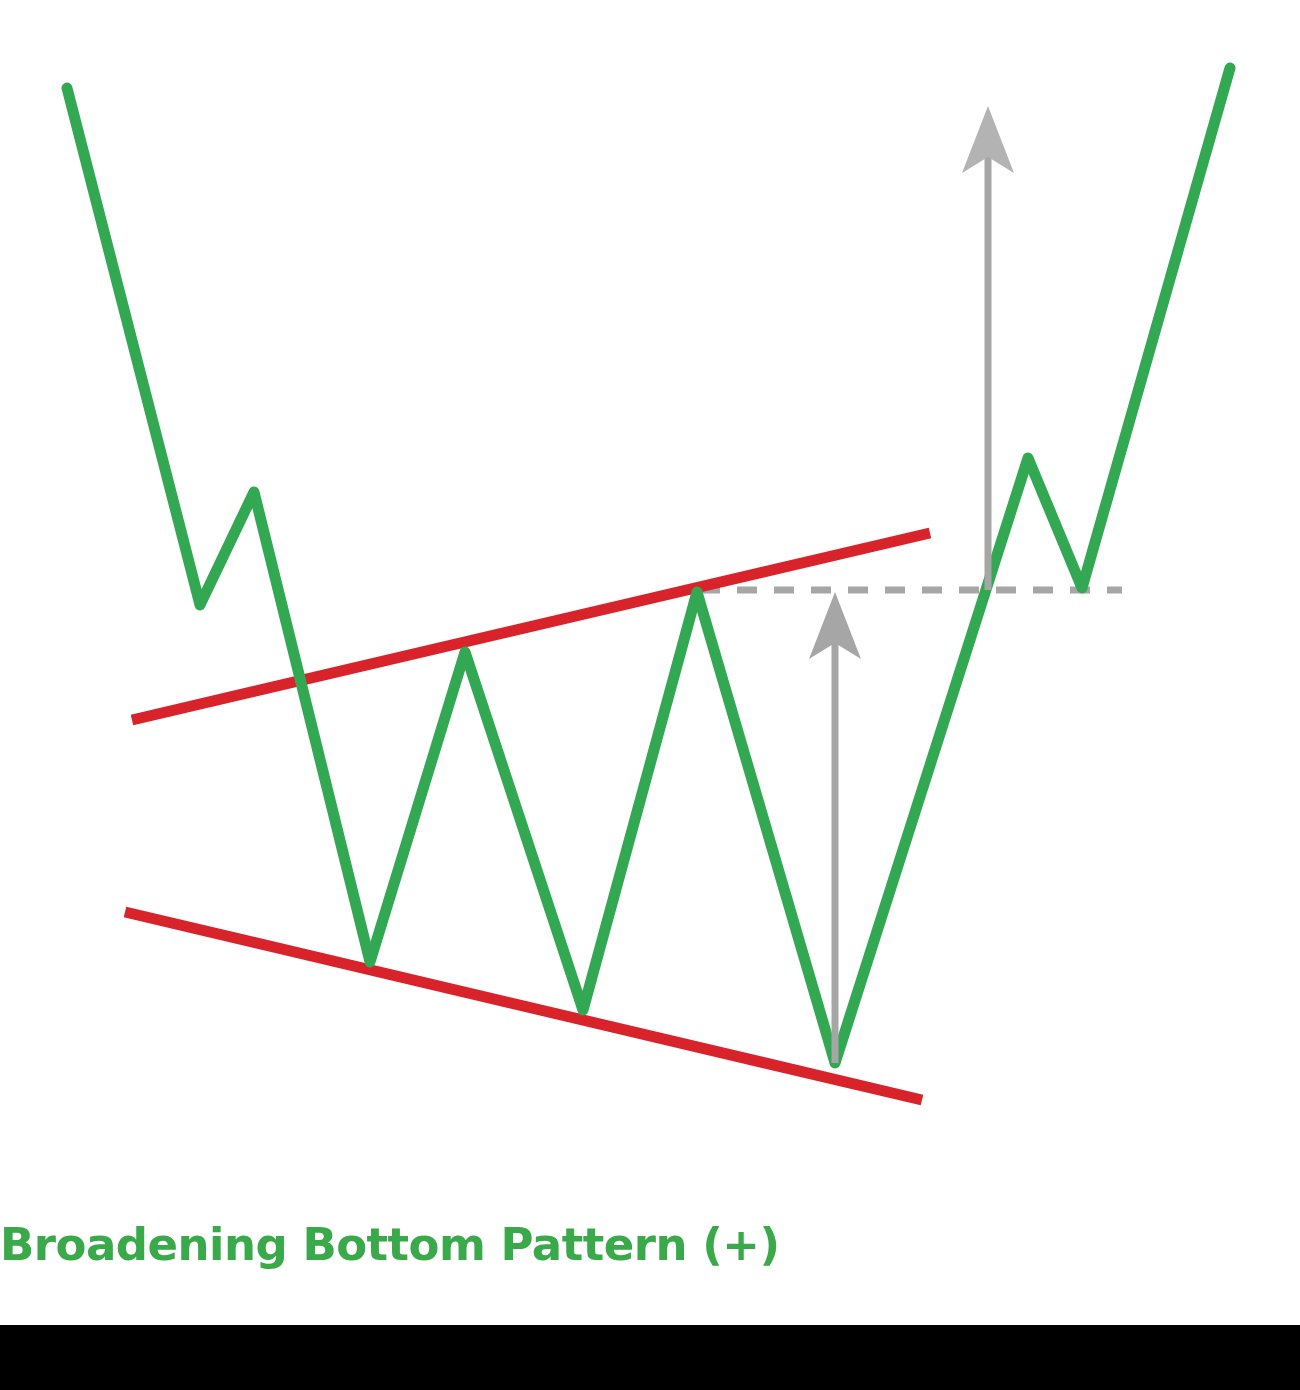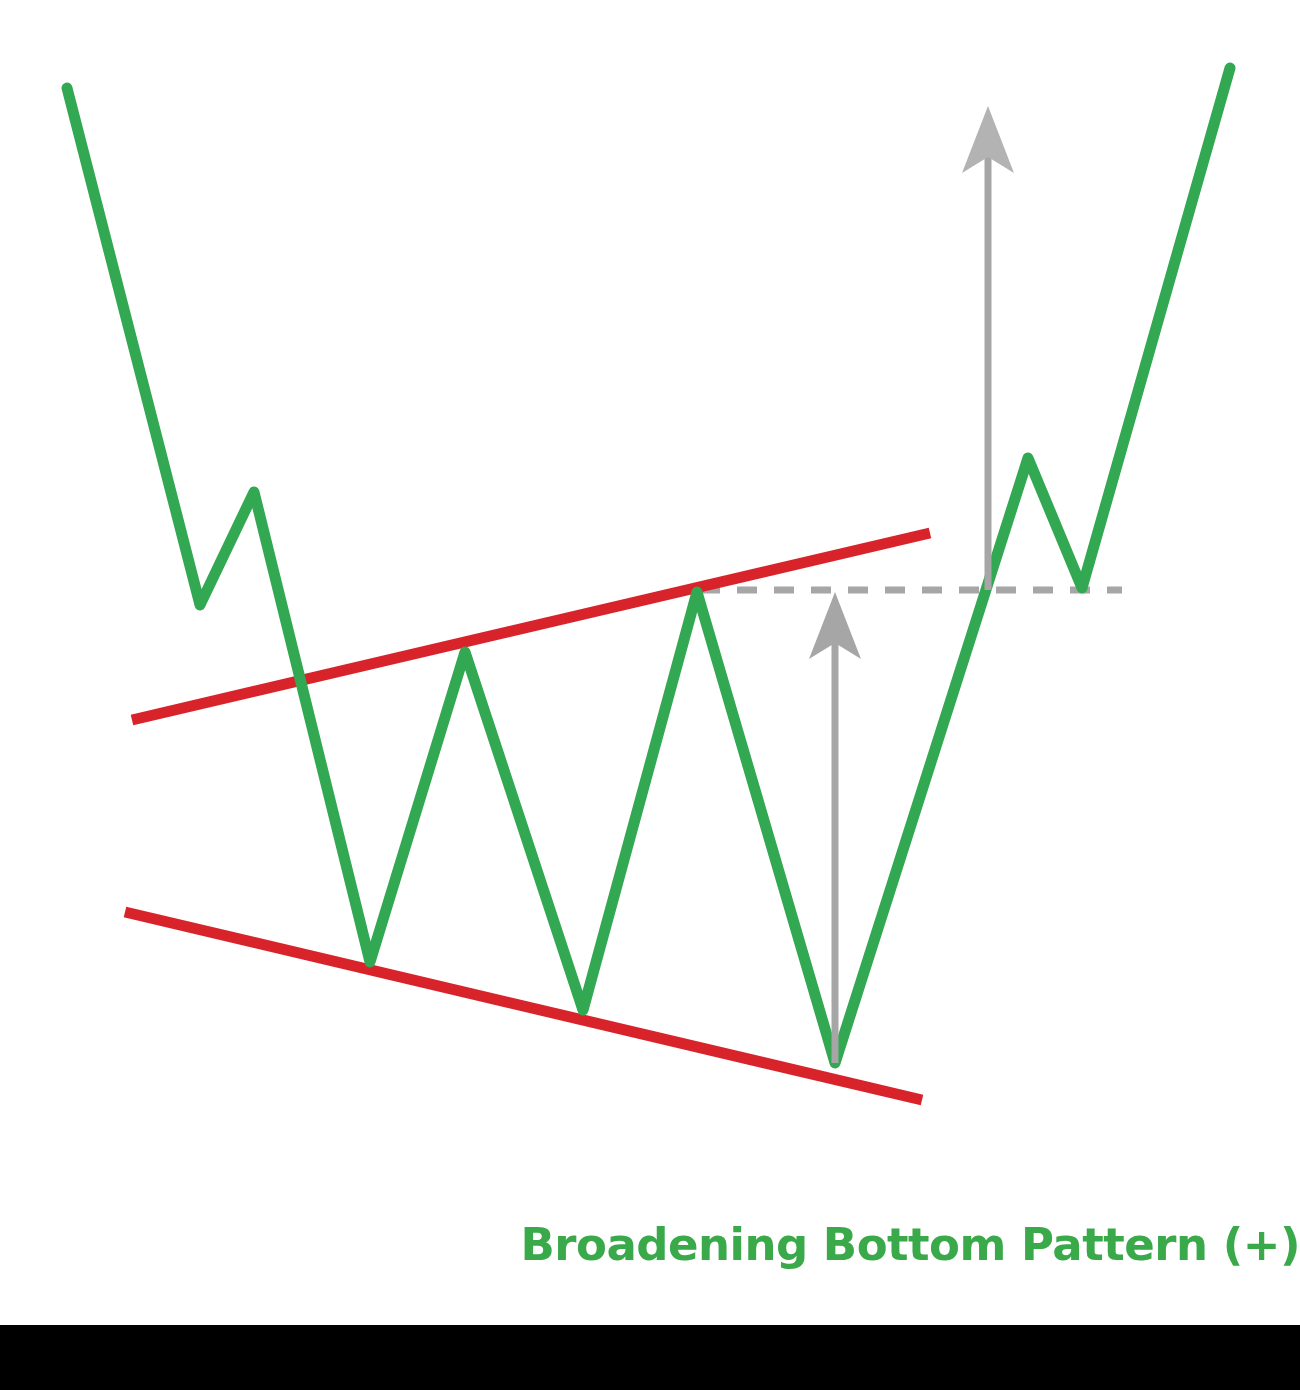"Broadening Bottom Pattern (+)" #pattern-title { text-align: right -> left }
